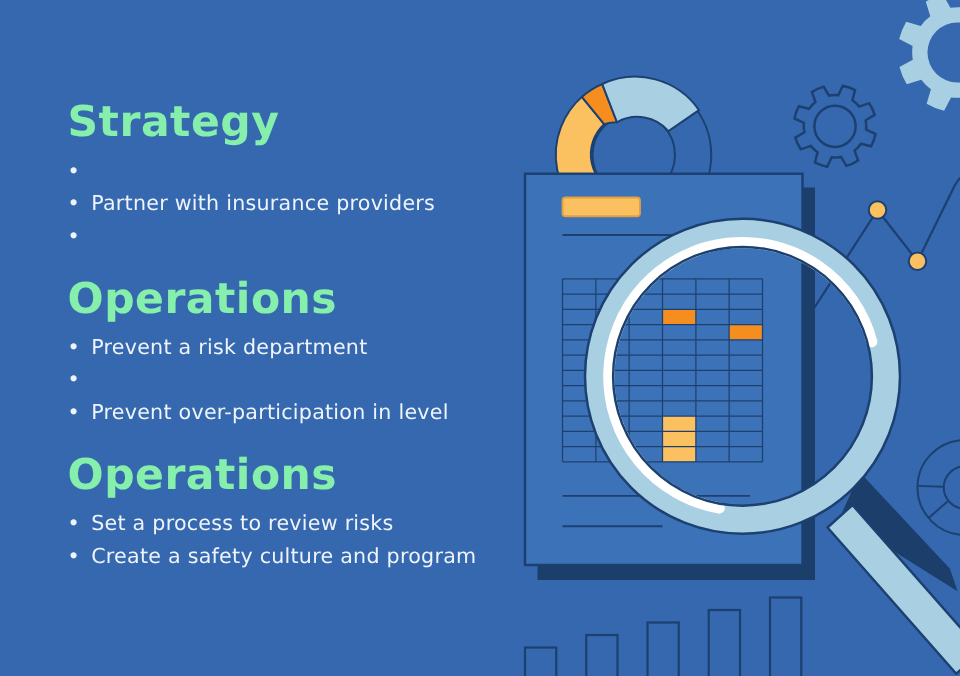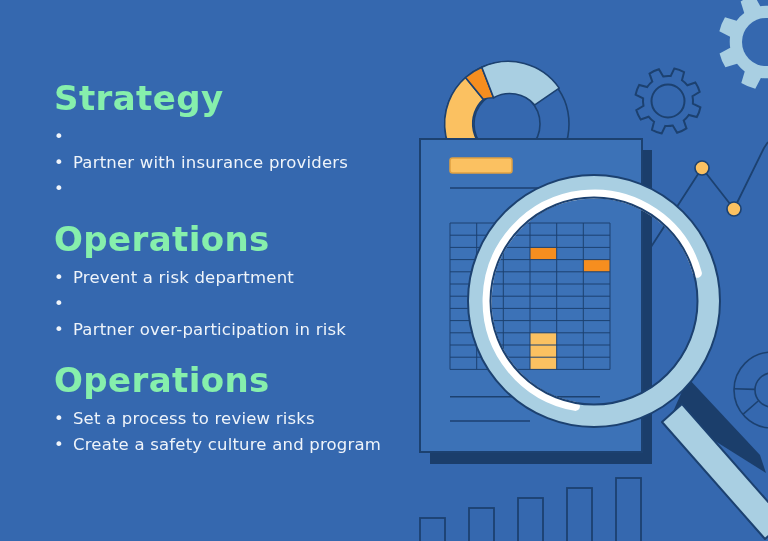"Partner over-participation in risk" span { text: Partner over-participation in risk -> Prevent over-participation in level }
